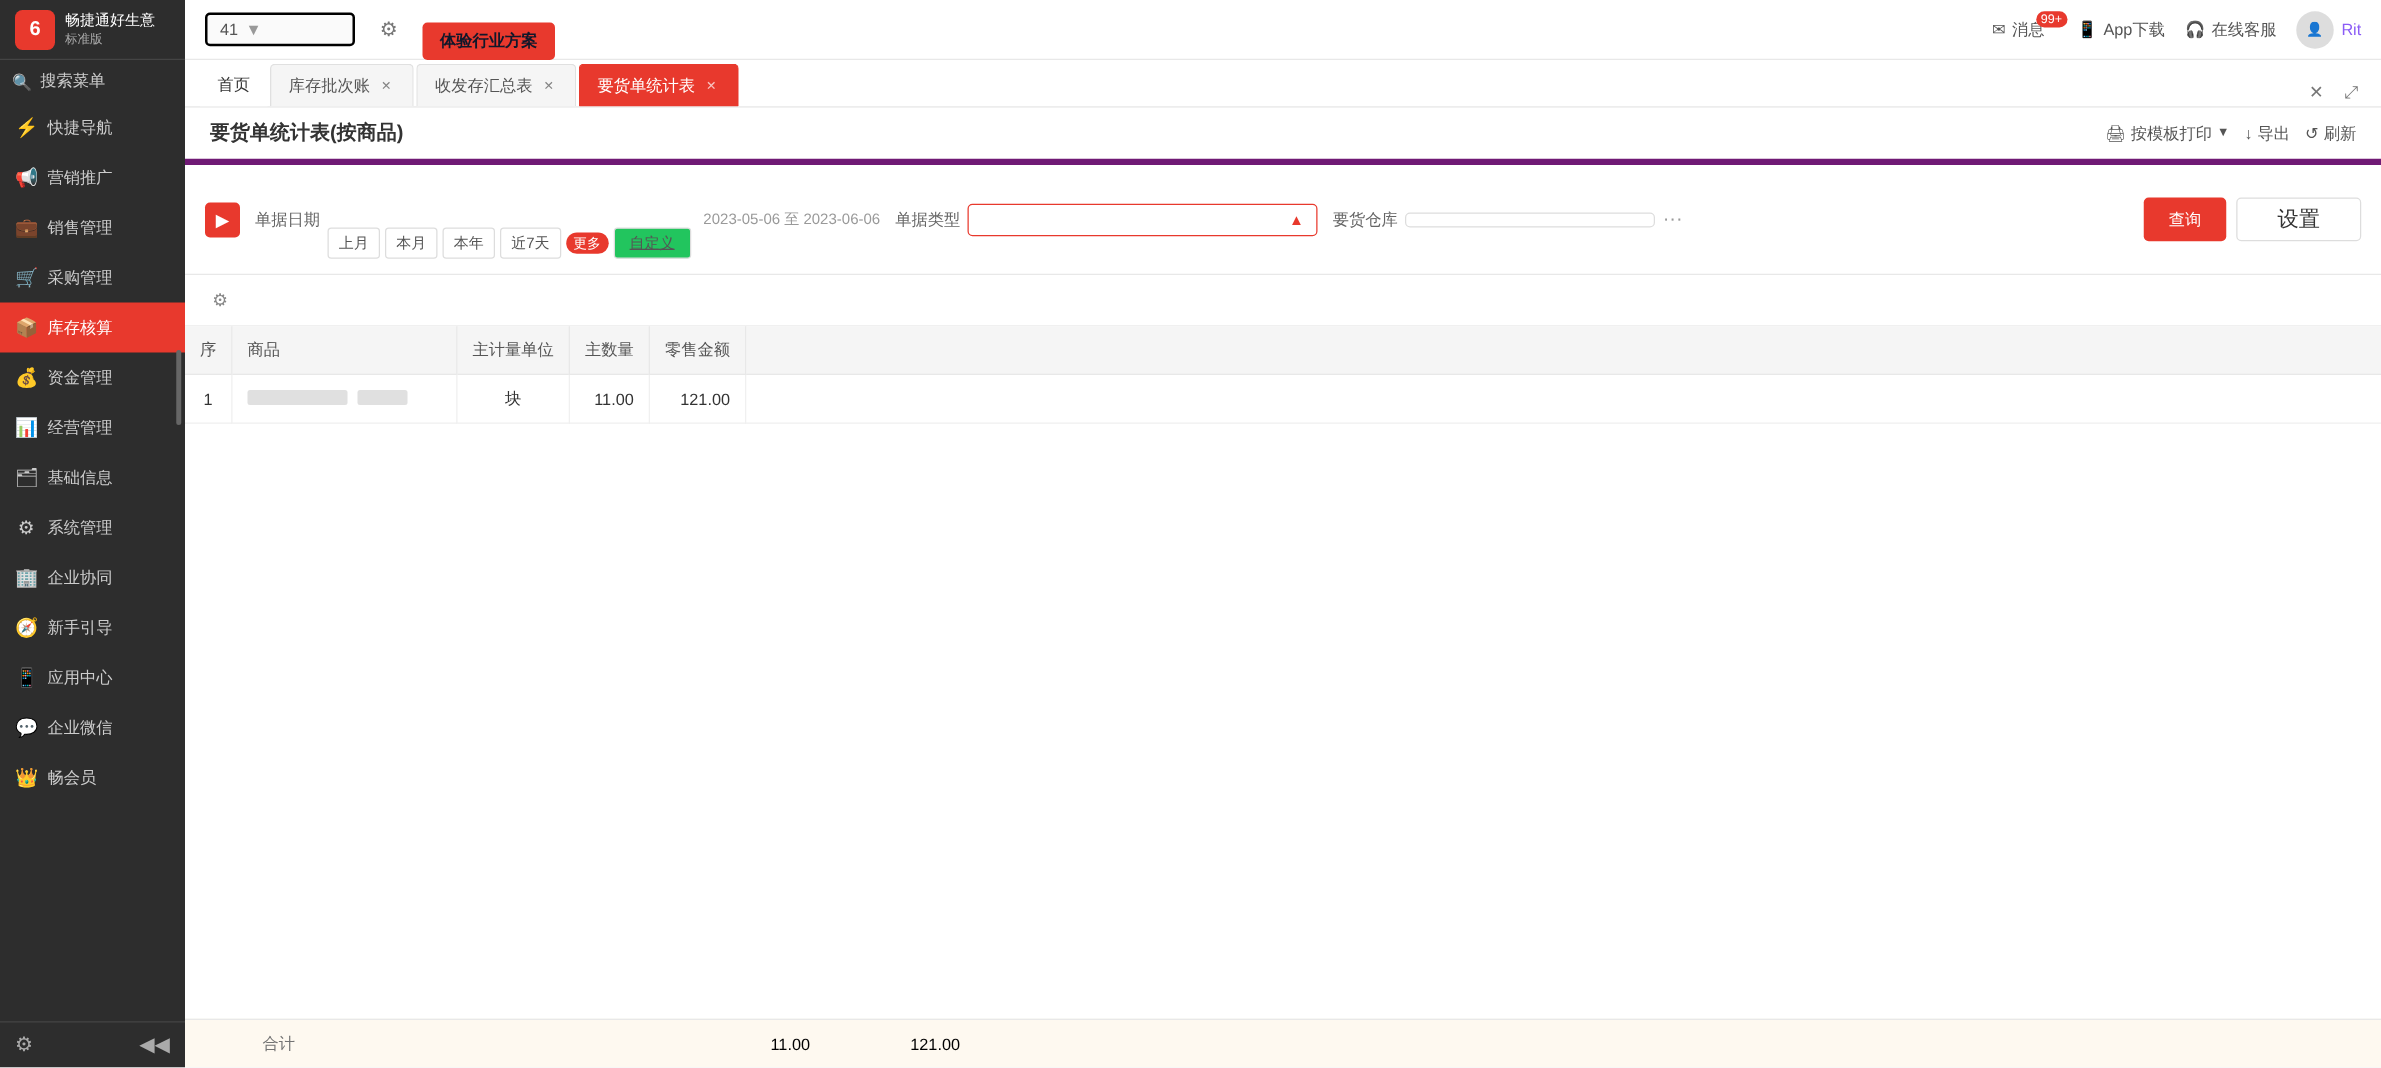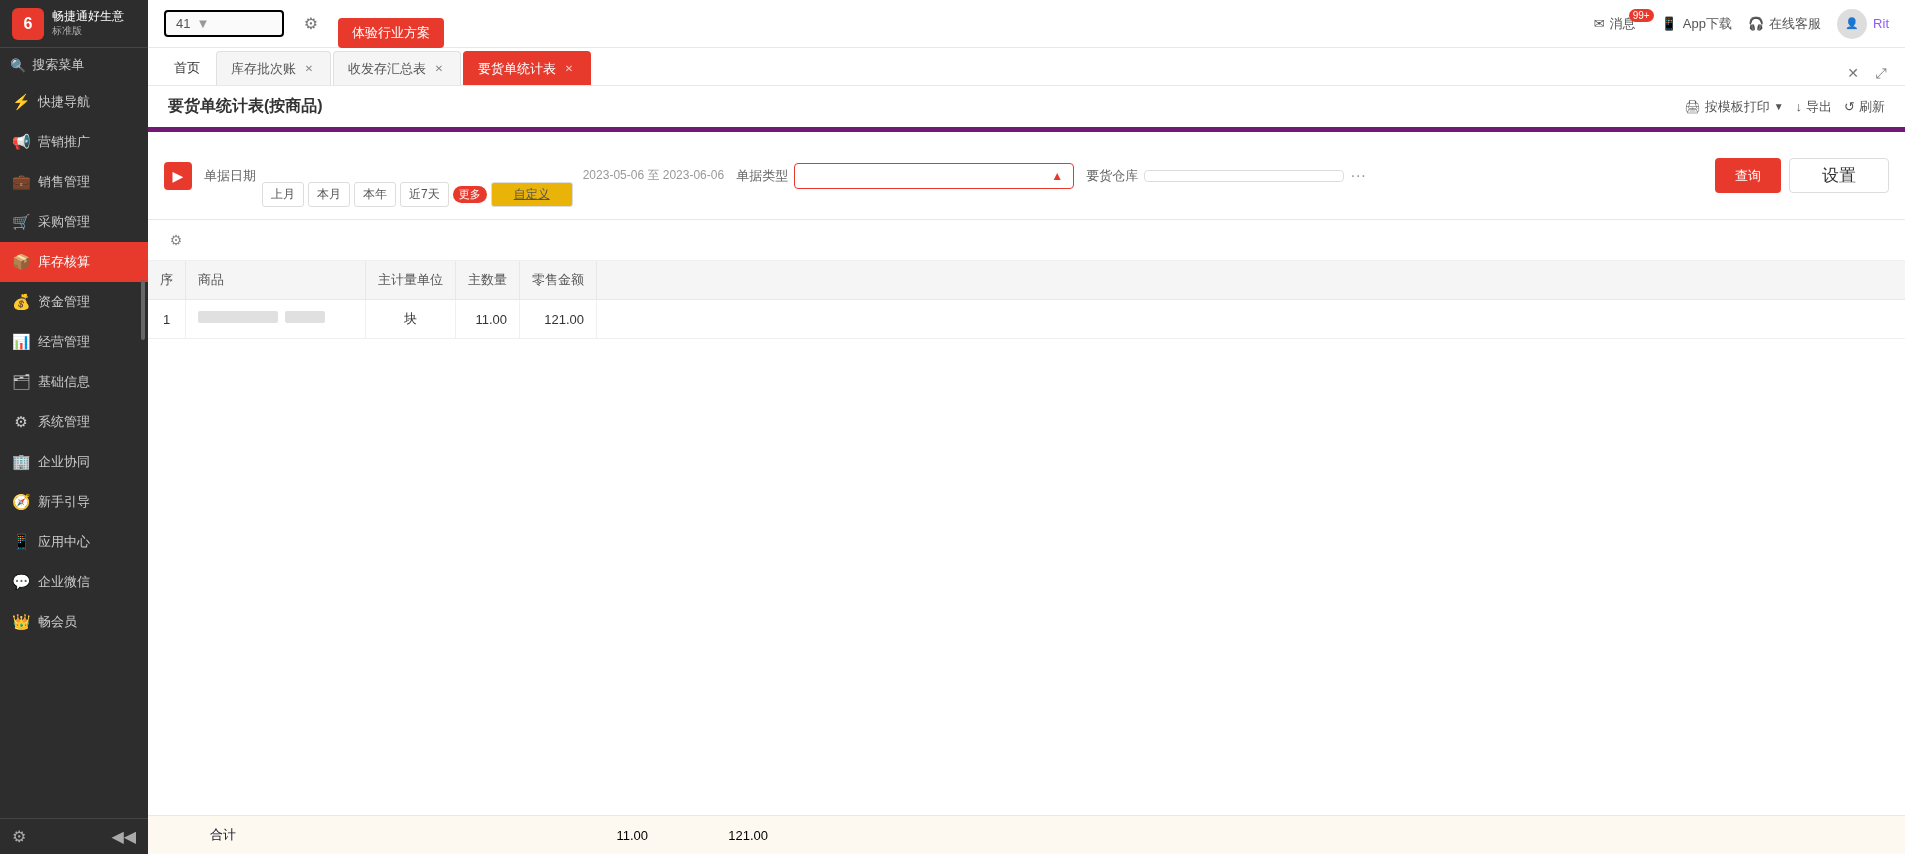"体验行业方案" .trial-btn { color: #ffffff -> #0f172a; font-weight: 400 -> 700 }
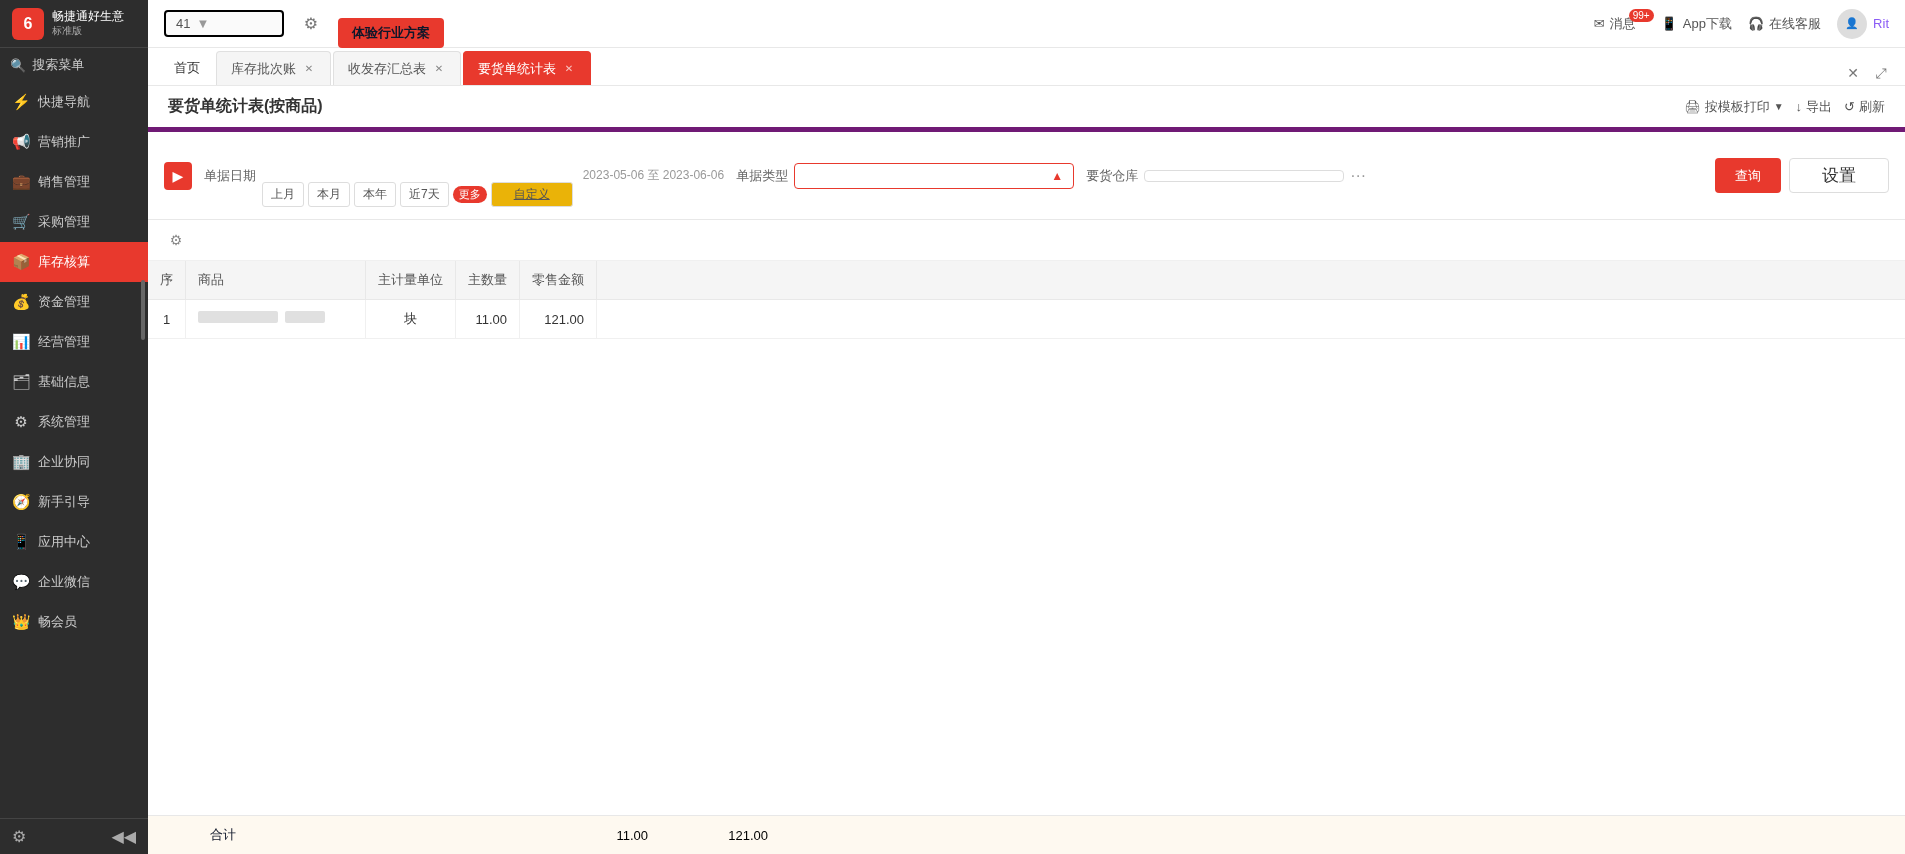"自定义" .custom-btn { background: #eab308 -> #22c55e; padding: 3px 22px -> 3px 12px }
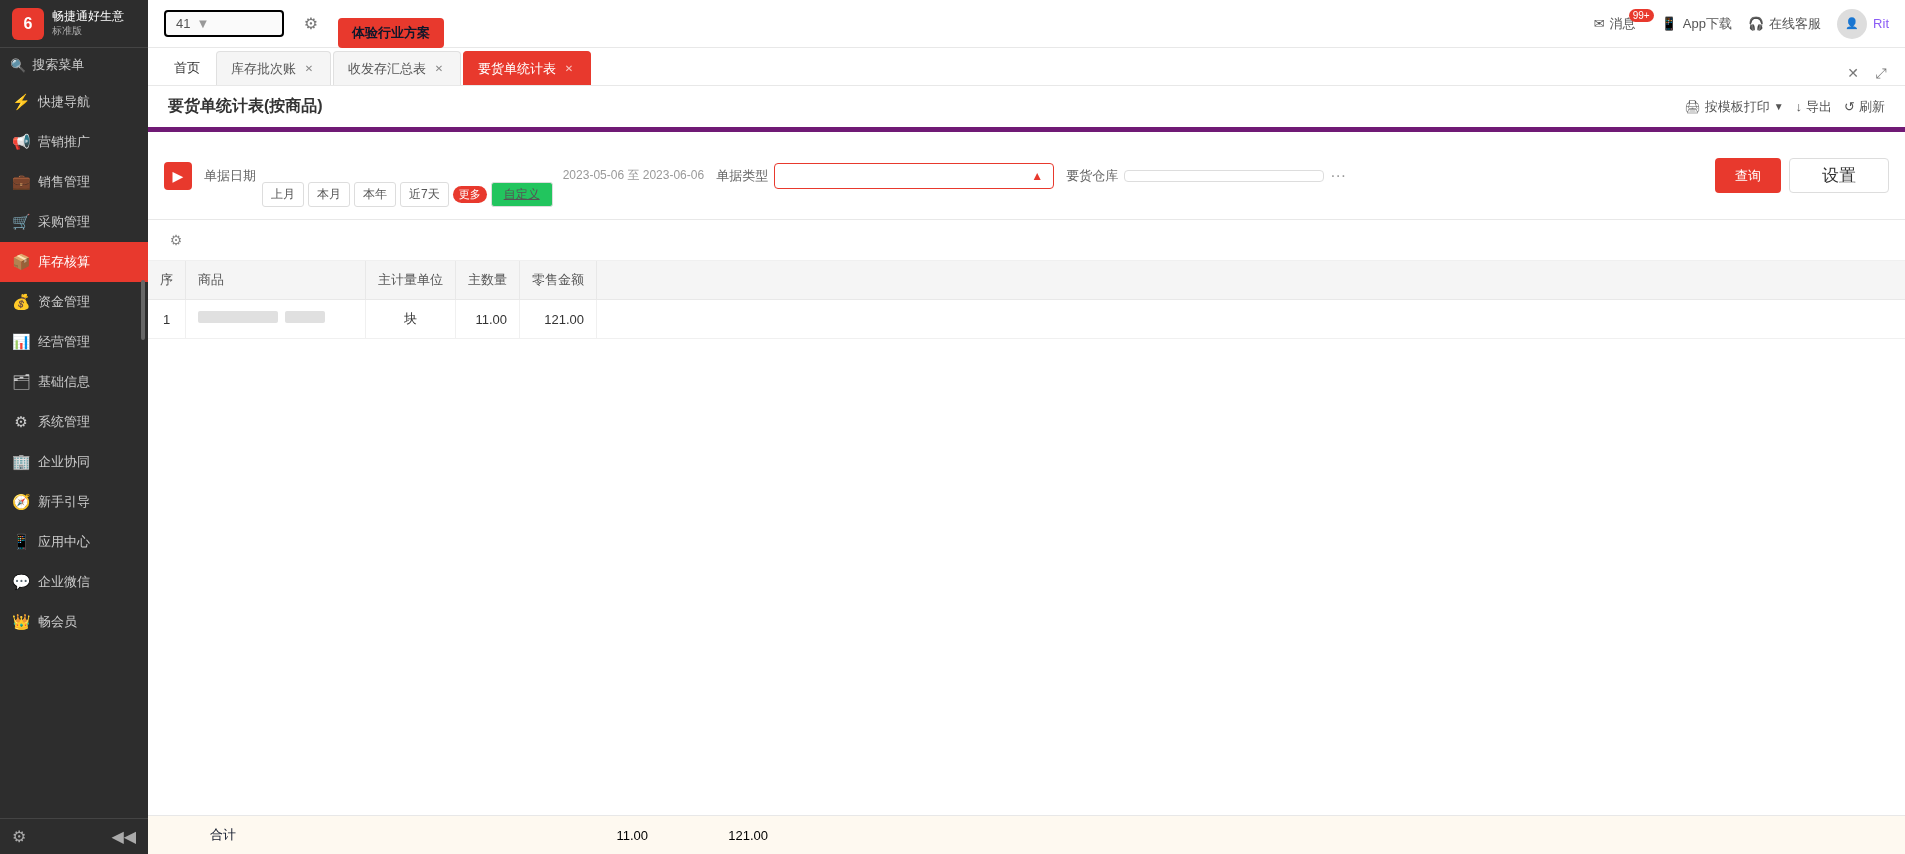"商品" .col-product { font-family: Liberation Serif, serif -> none }
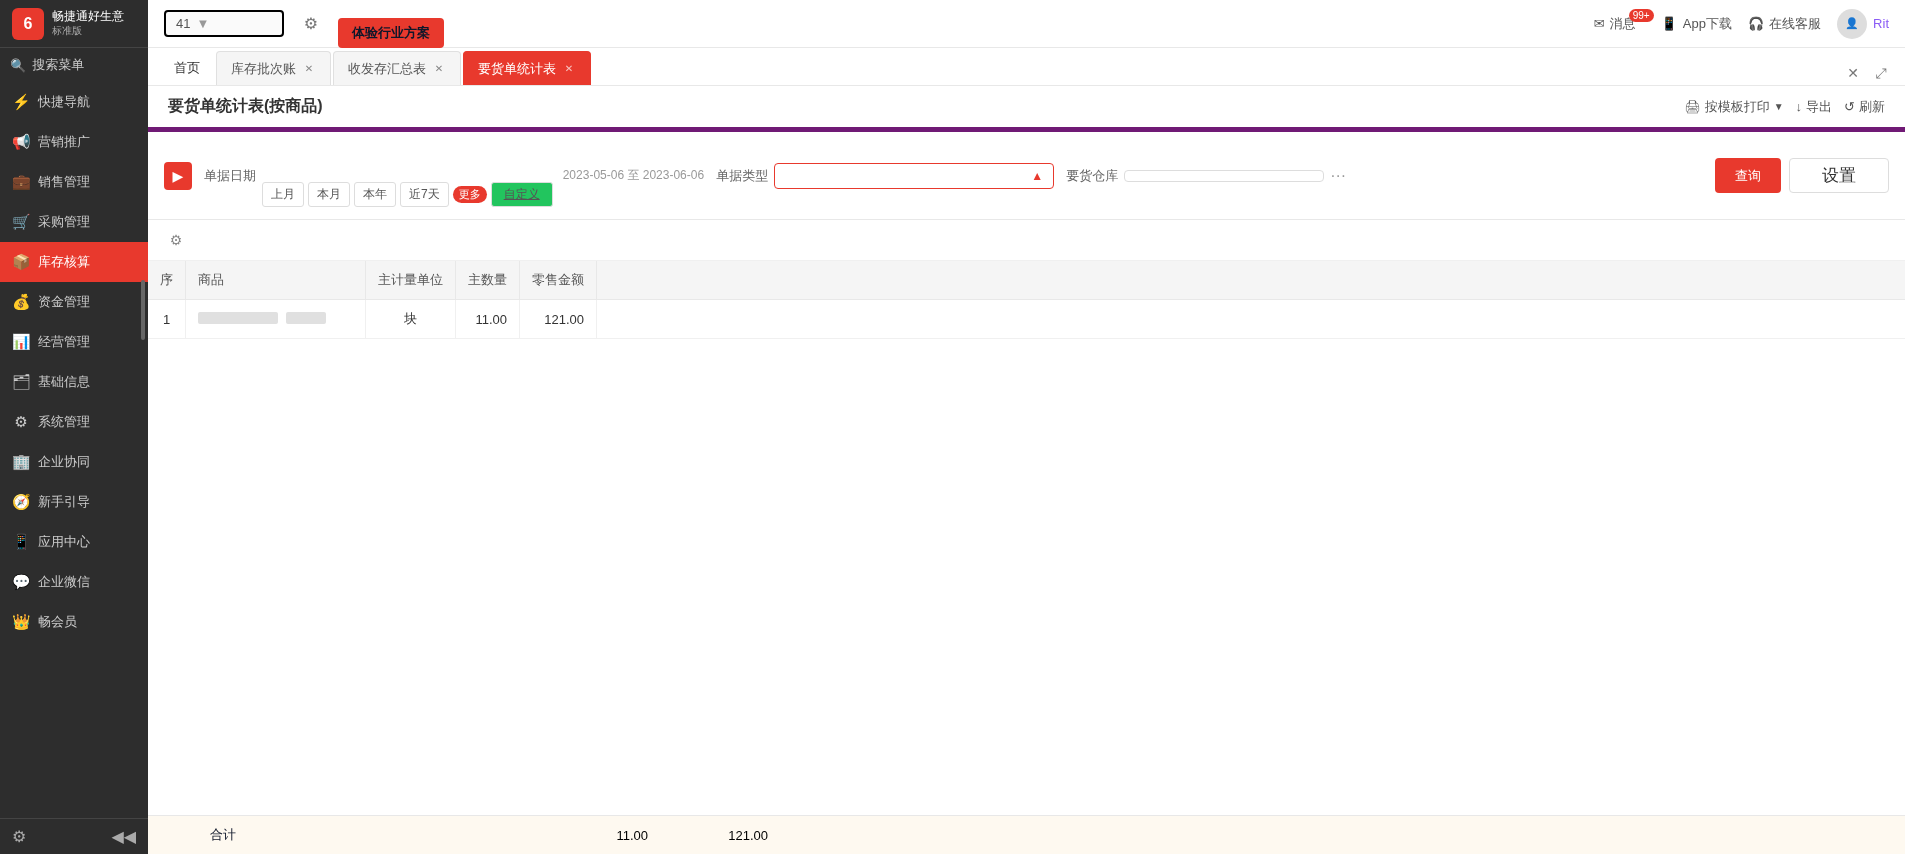"合计" .footer-label { color: #0f172a -> #737373 }
